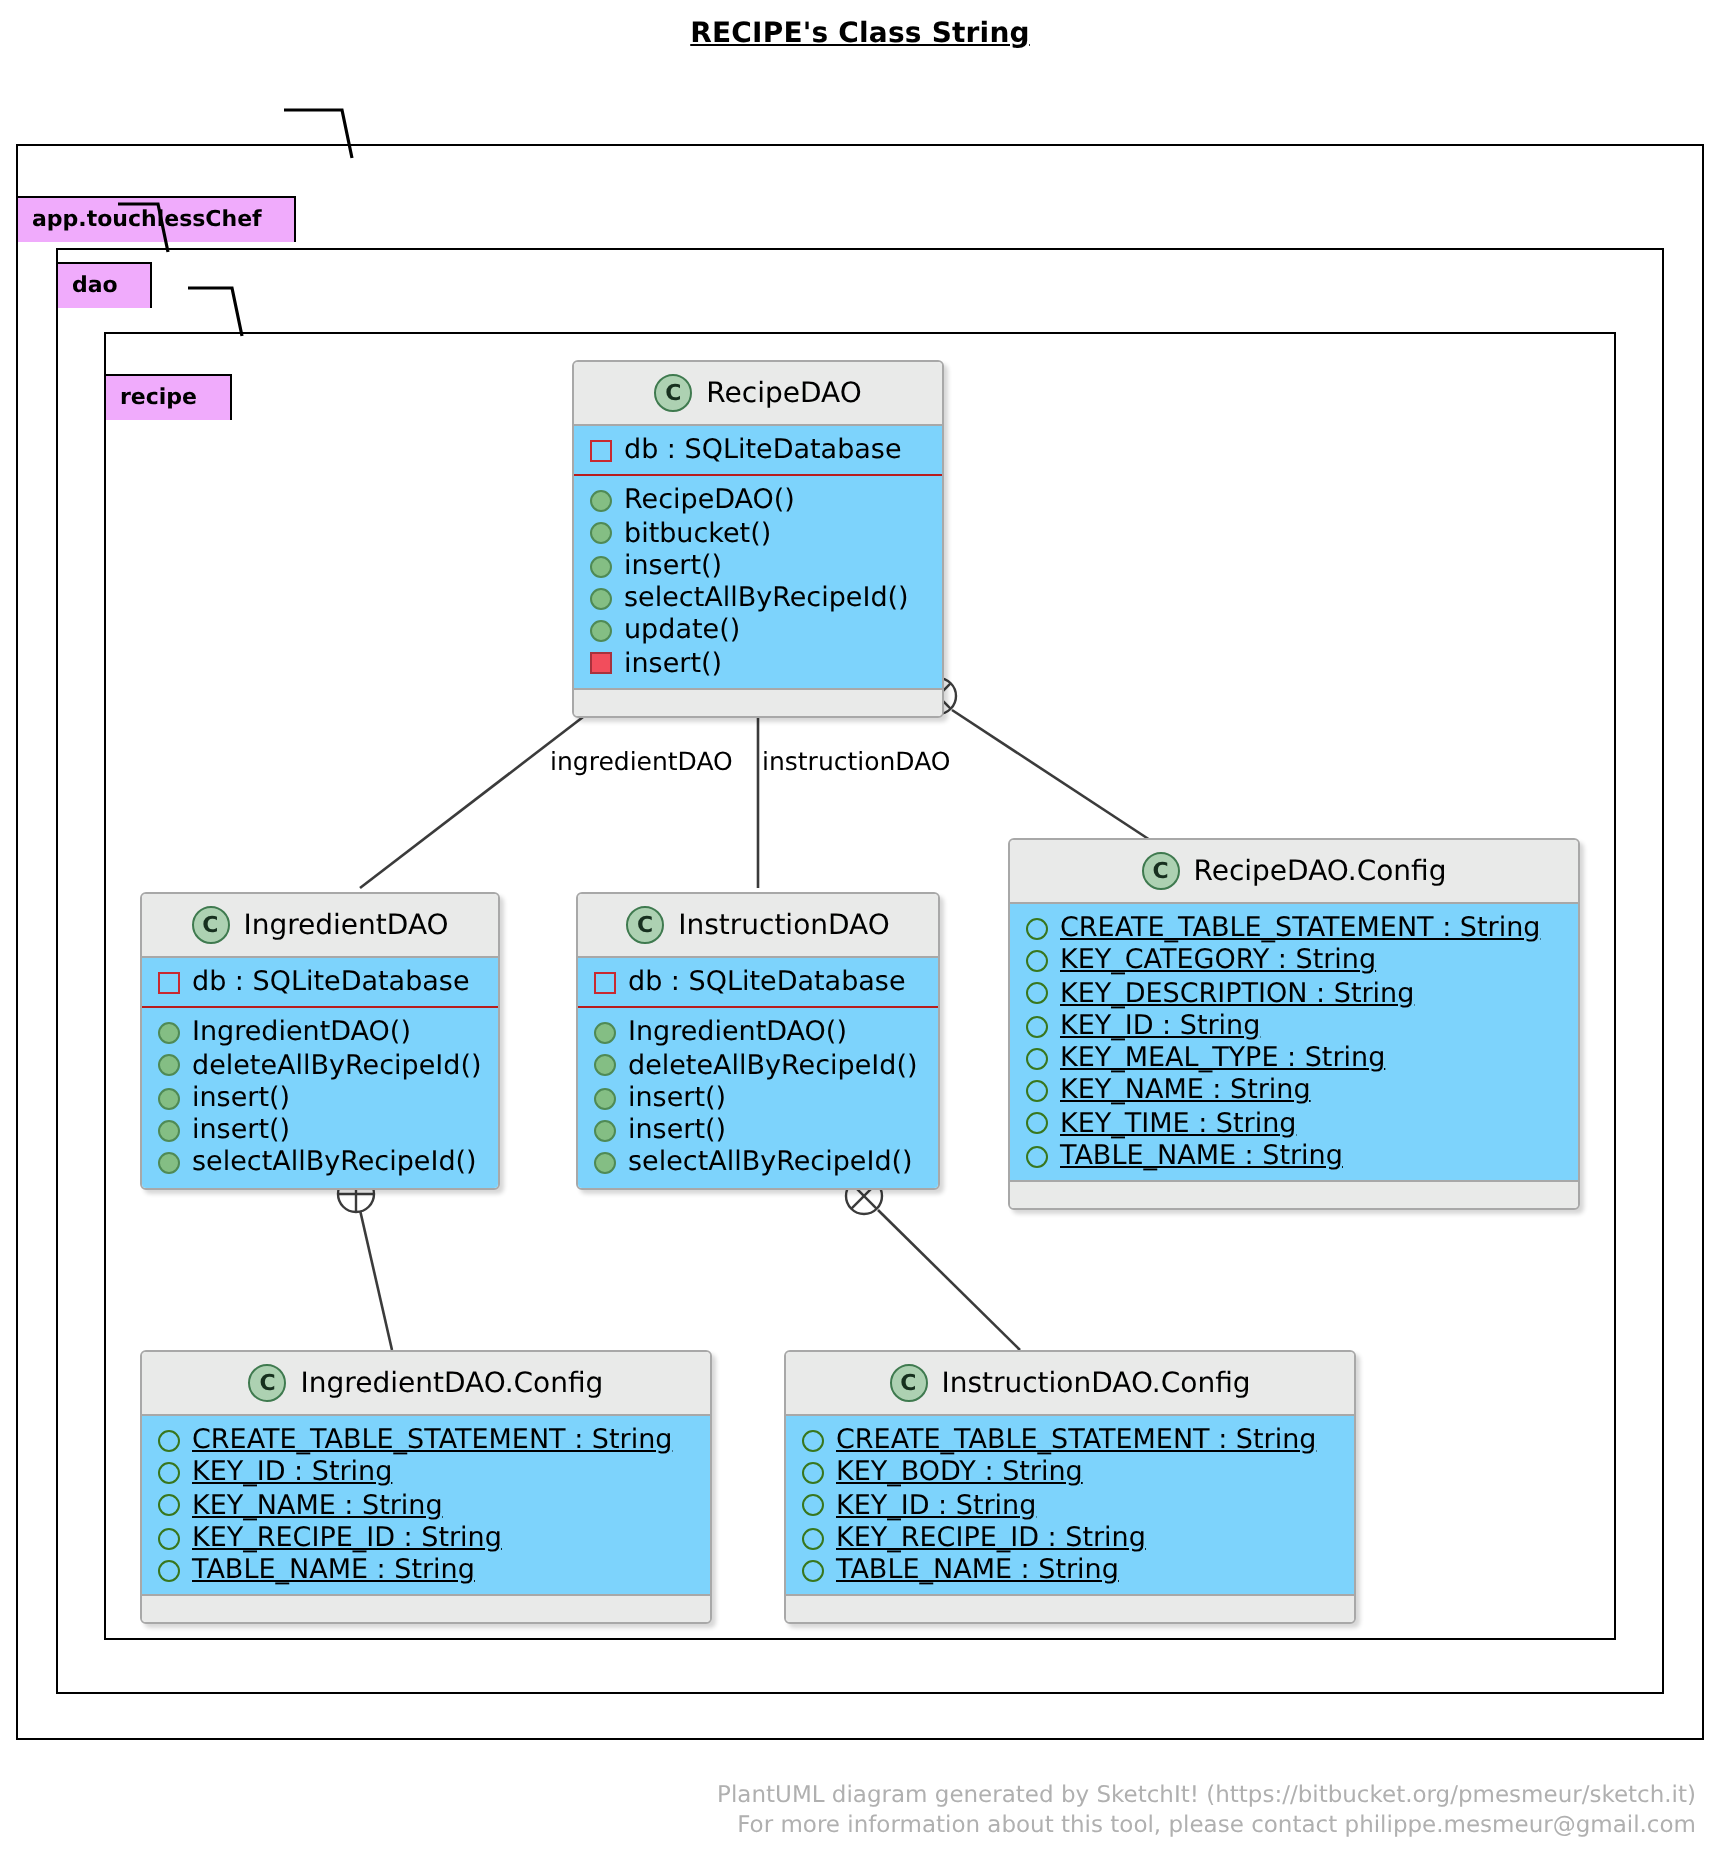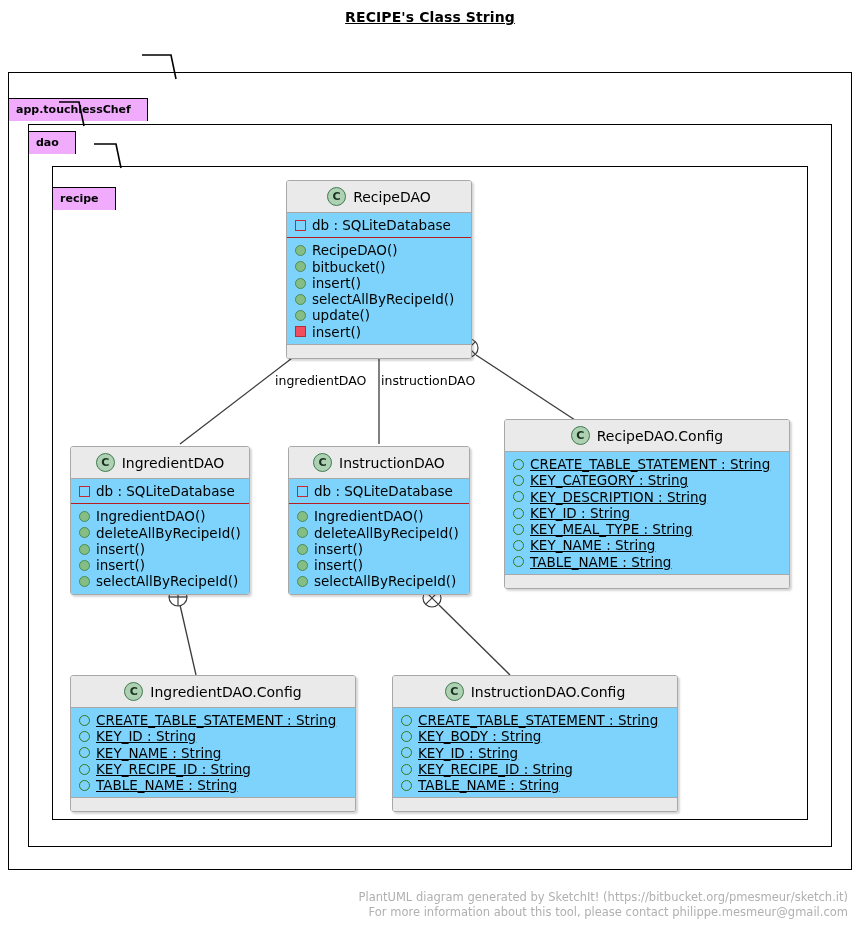"KEY_TIME : String" div.member { html: none -> <div> <span></span> <span>KEY_TIME : String</span> </div> }
